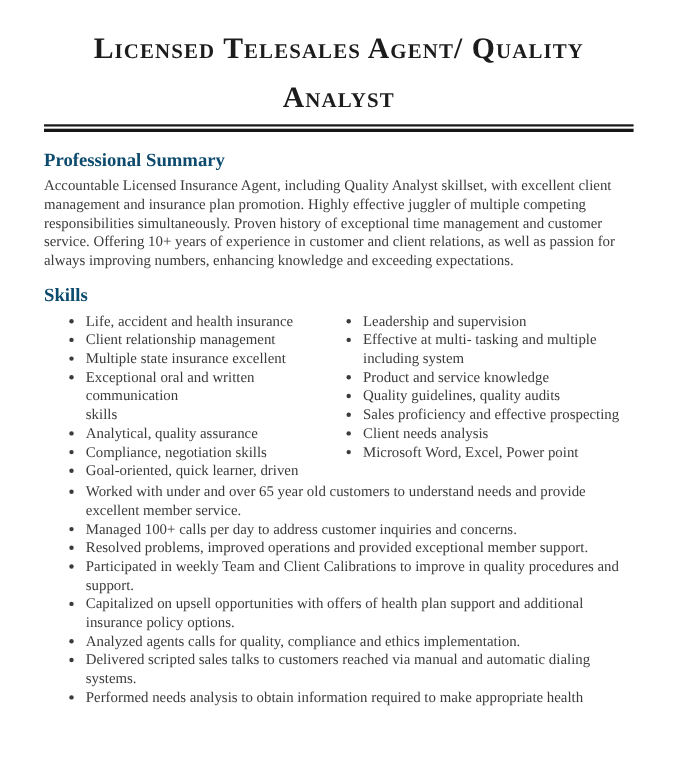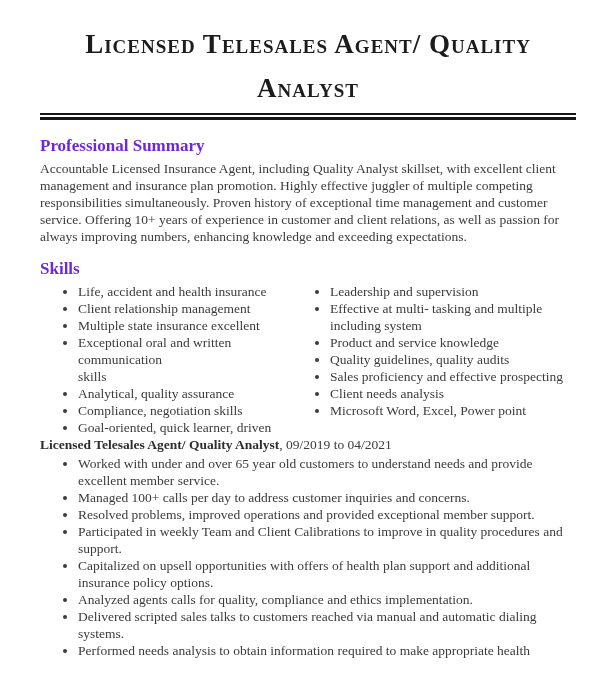"Professional Summary" h2.section-heading { color: #6d28d9 -> #0c4a6e }
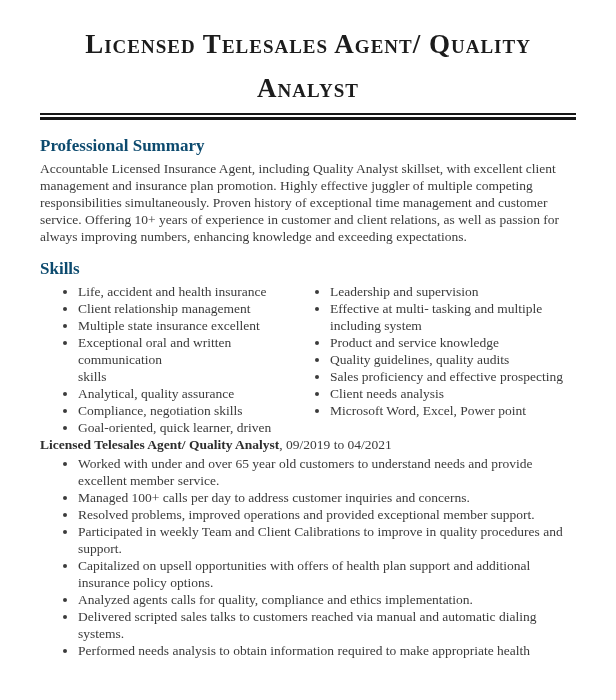"Licensed Telesales Agent/ Quality Analyst," p.job-line { html: <p><span>Licensed Telesales Agent/ Quality Analyst</span><span>, 09/2019 to 04/2021</span></p> -> none }
